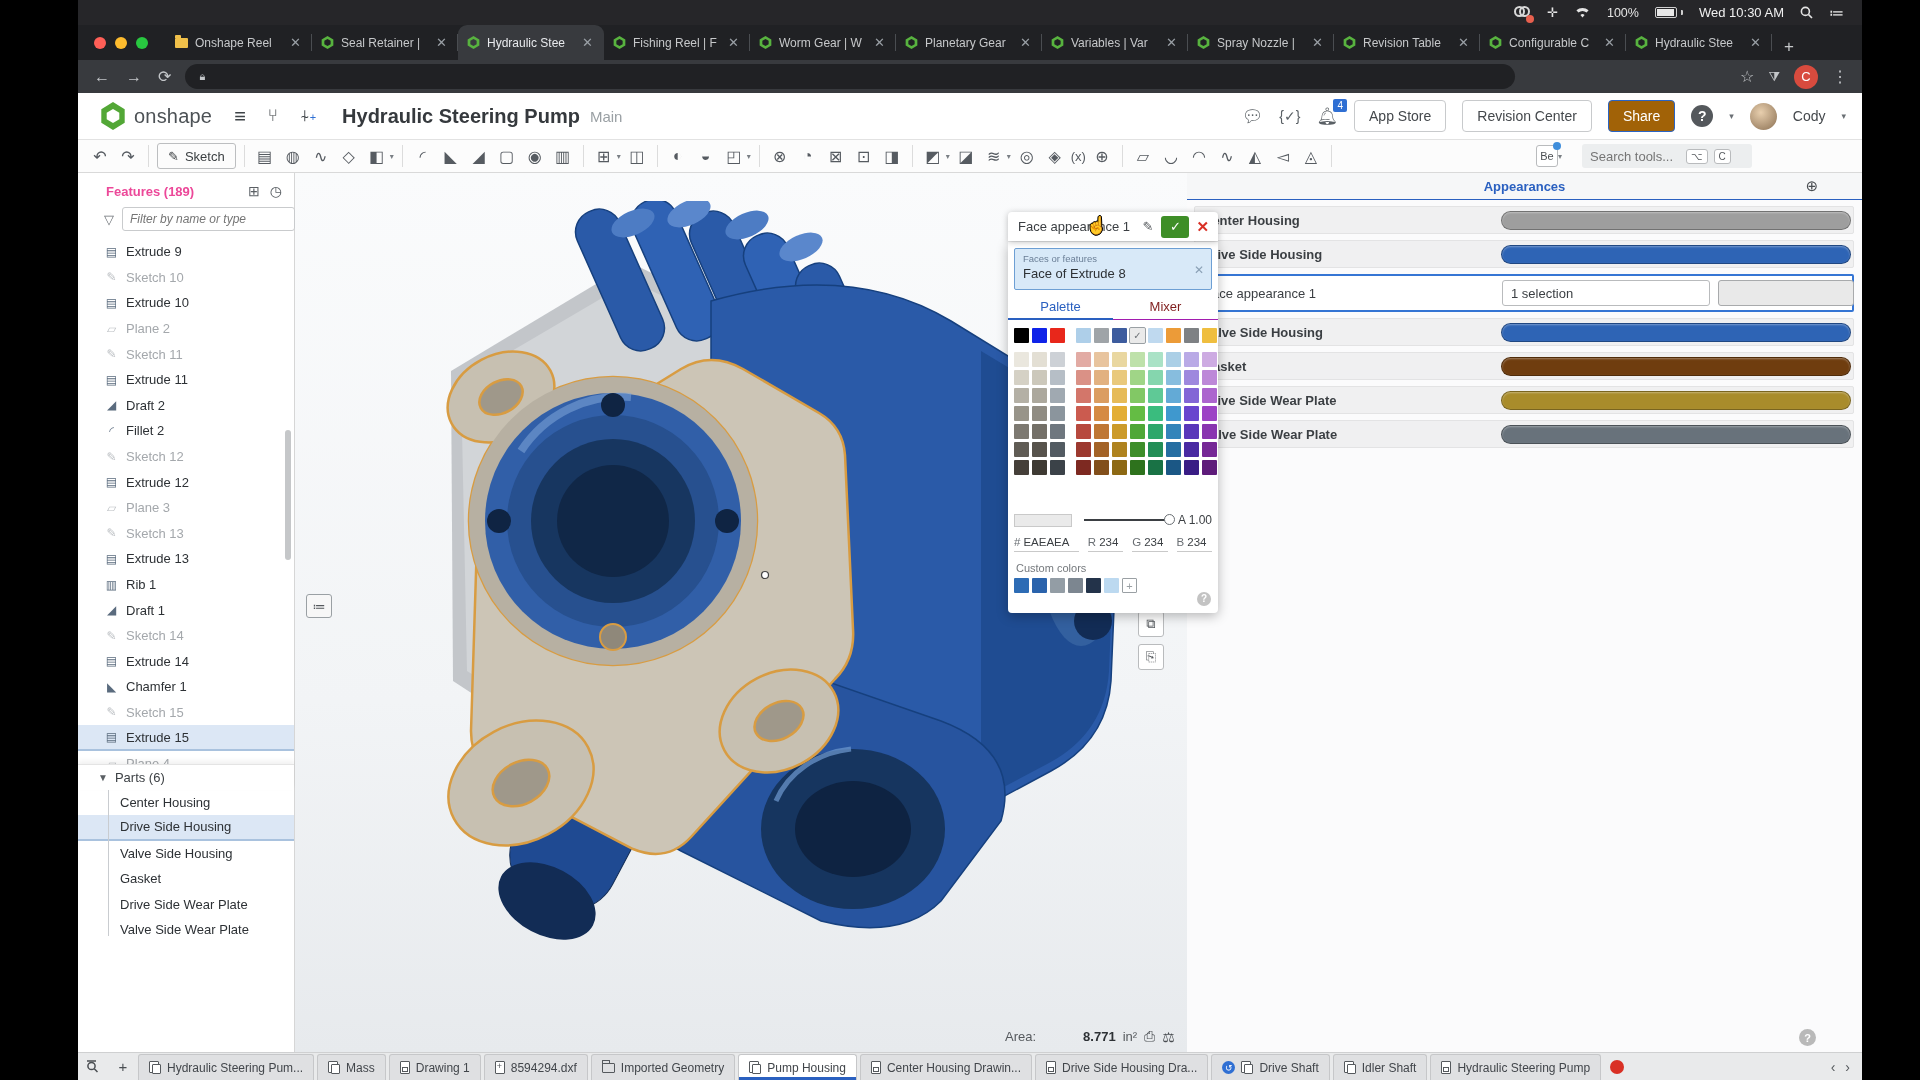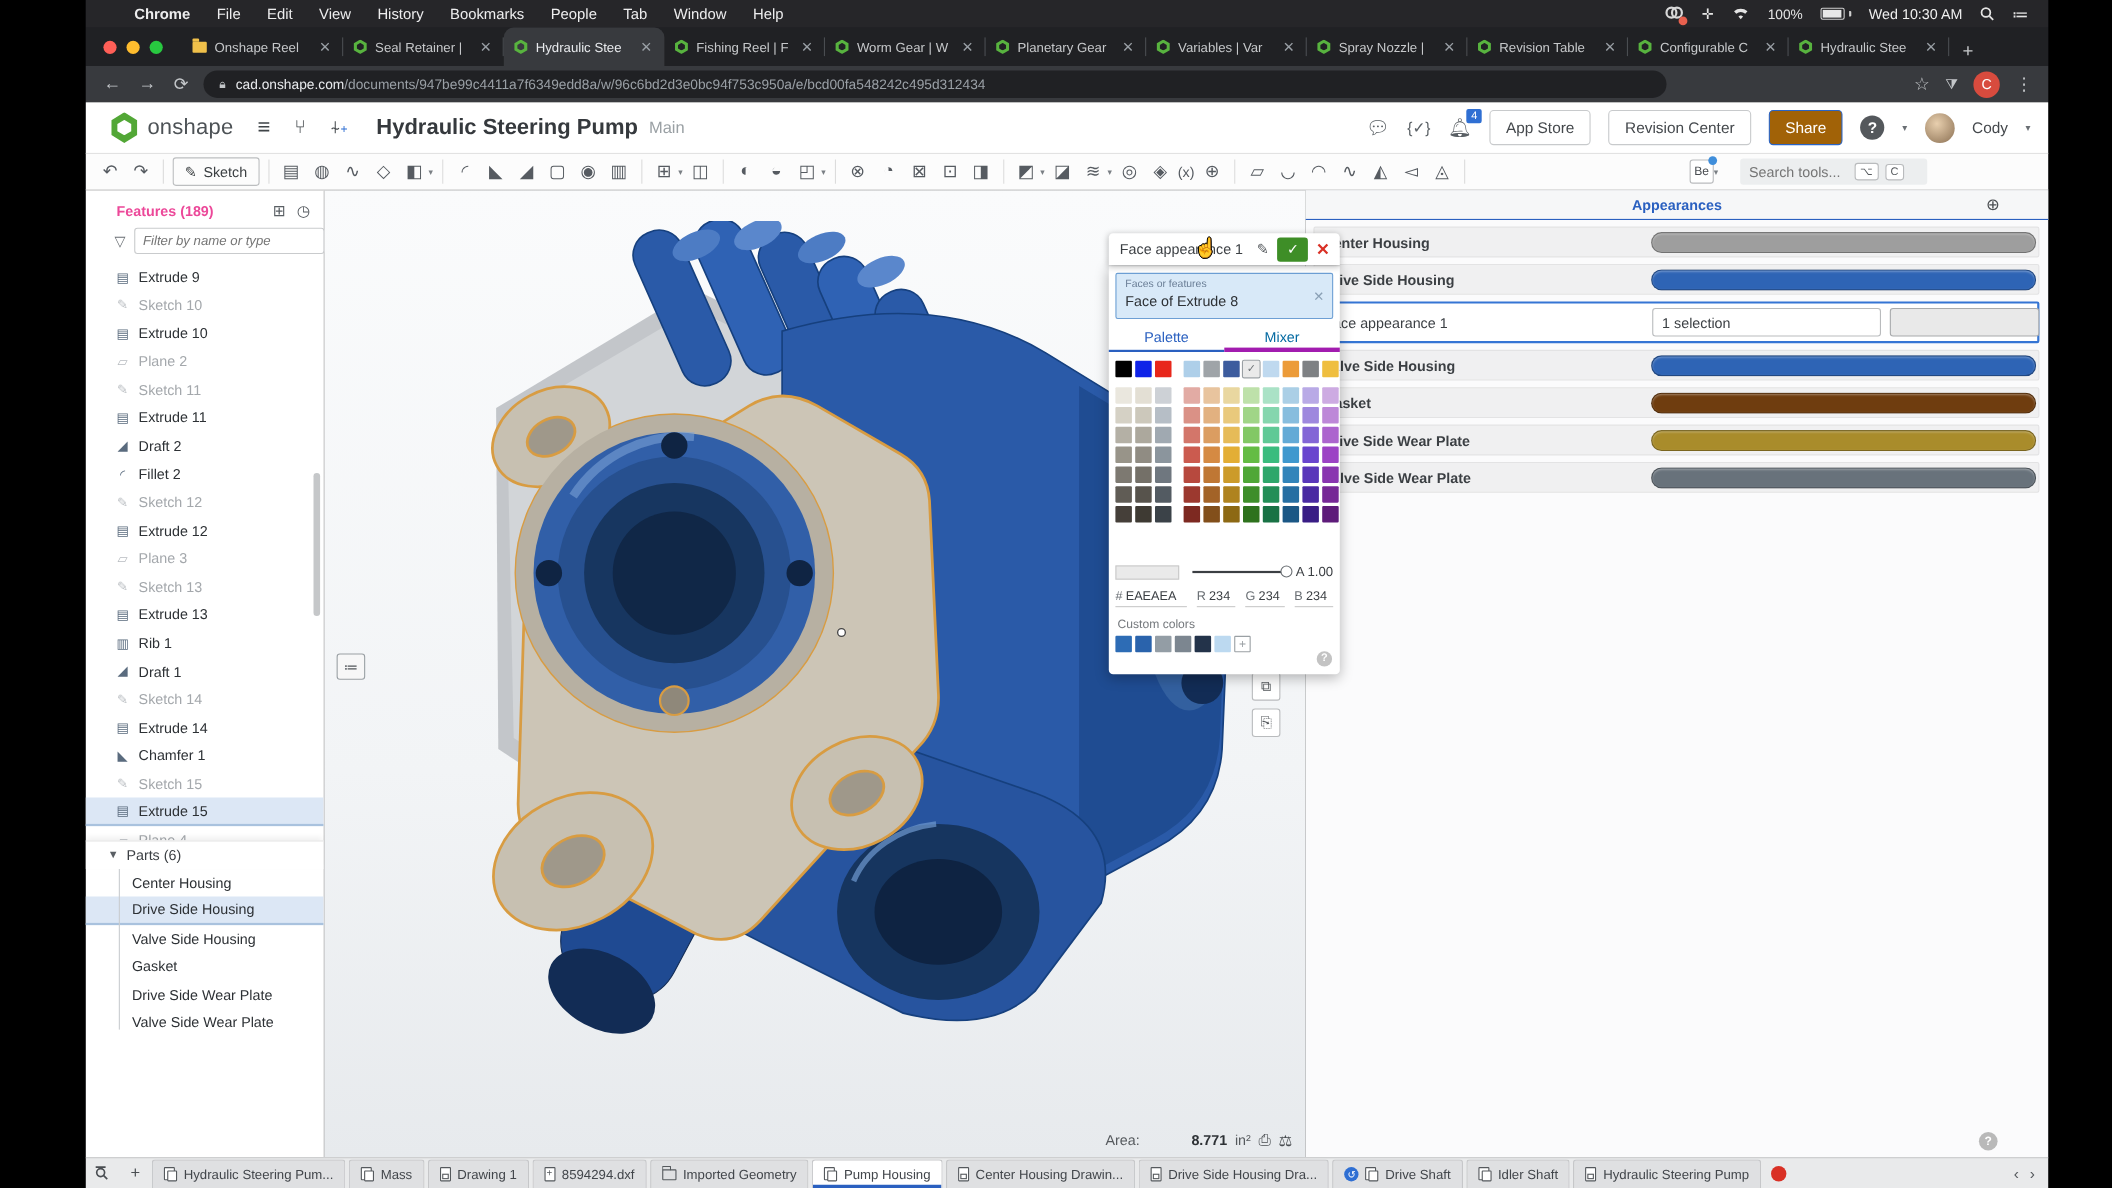"Chrome" div { html: <div> <span>Chrome</span> <span>File</span> <span>Edit</span> <span>View</span> <span>History</span> <span>Bookmarks</span> <span>People</span> <span>Tab</span> <span>Window</span> <span>Help</span> </div> -> none }
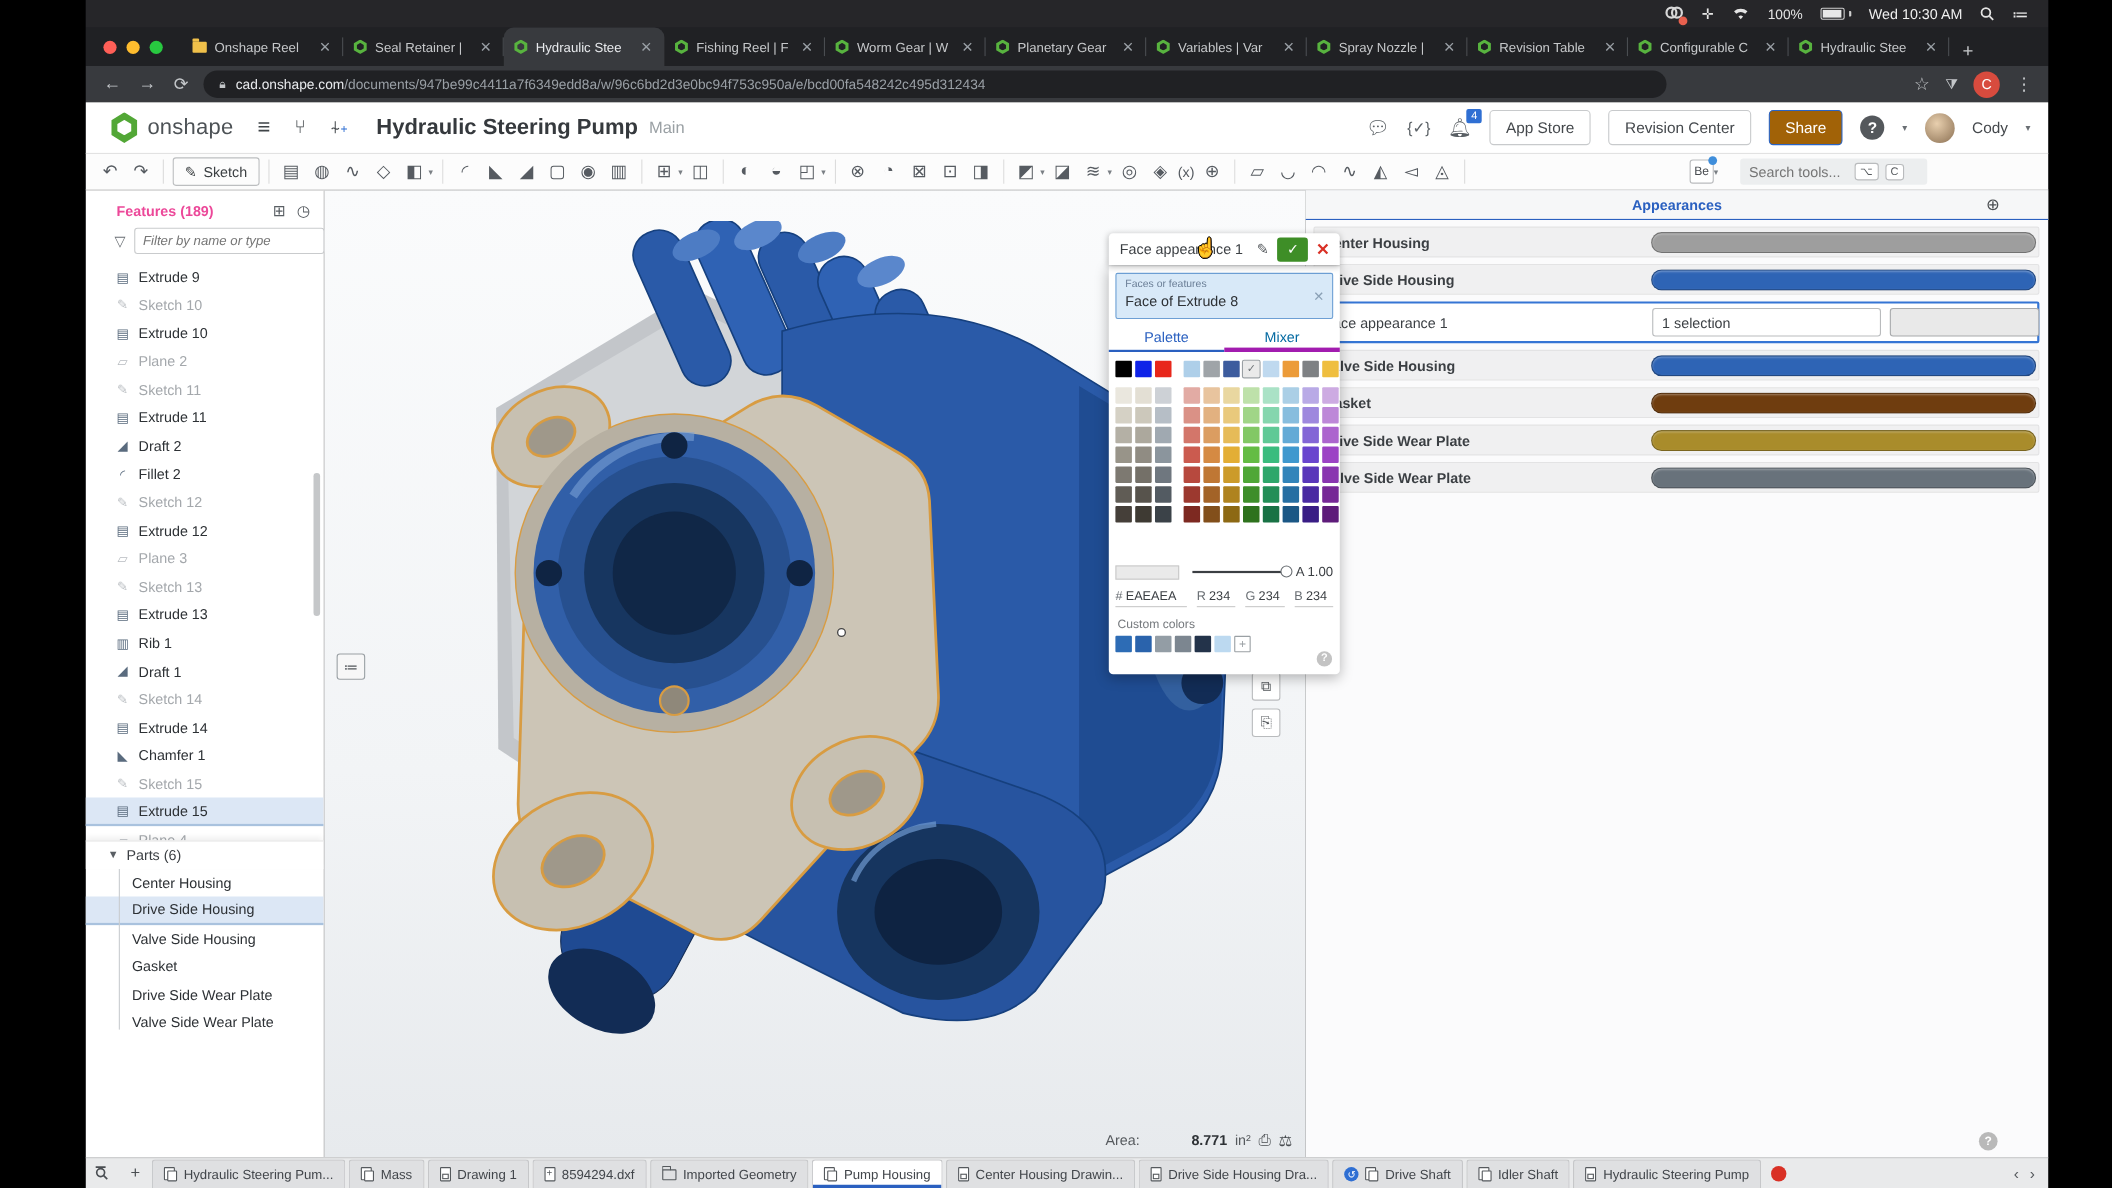"cad.onshape.com/documents/947be99c4411a7" span { html: <span><b>cad.onshape.com</b><span>/documents/947be99c4411a7f6349edd8a/w/96c6bd2d3e0bc94f753c950a/e/bcd00fa548242c495d312434</span></span> -> none }
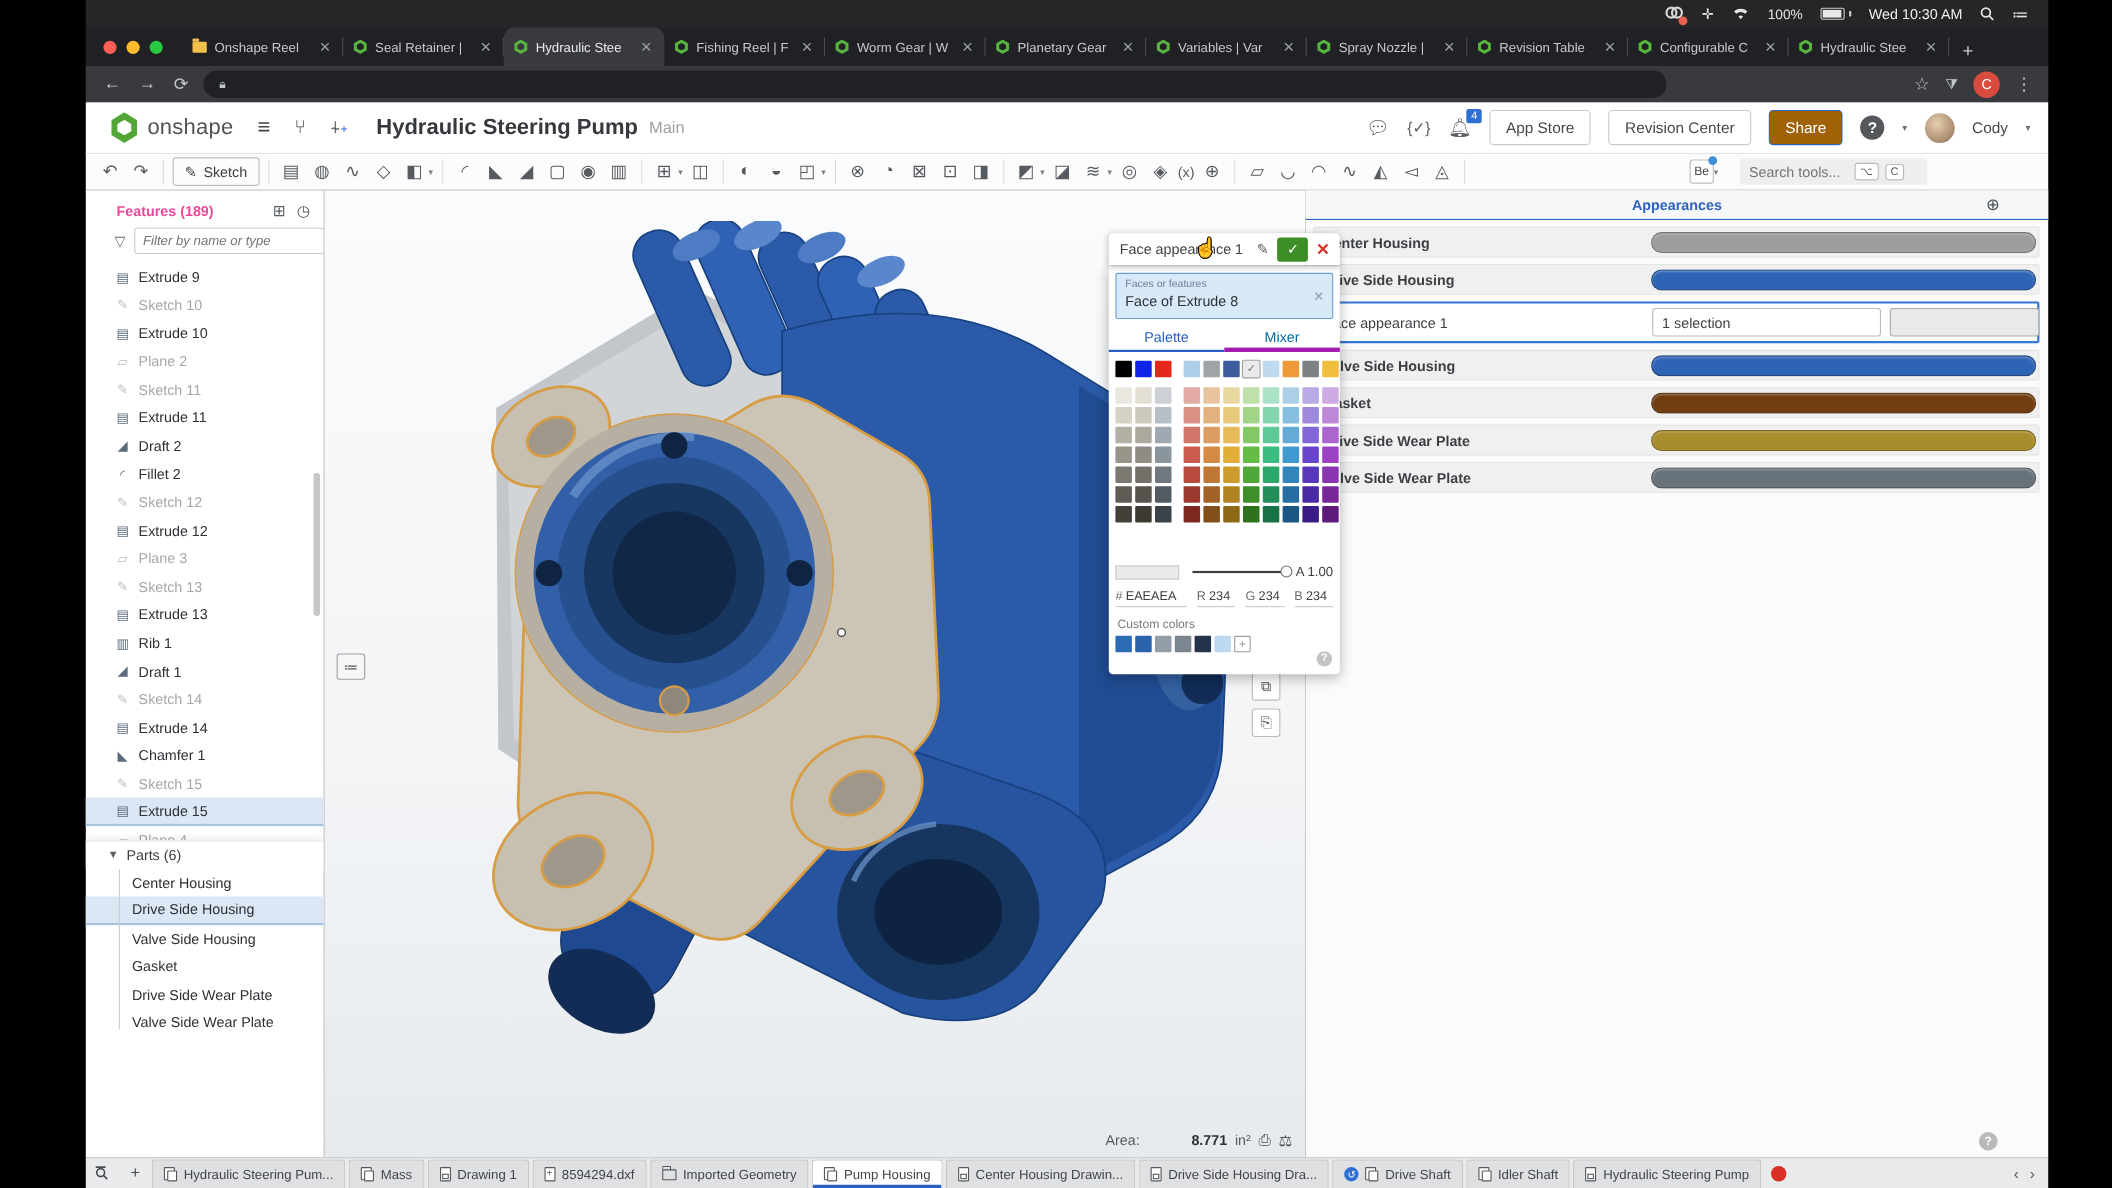"Mixer" .dtab { border-bottom: 4px solid #a21caf -> 1px solid #a21caf; color: #0369a1 -> #7f1d1d }
